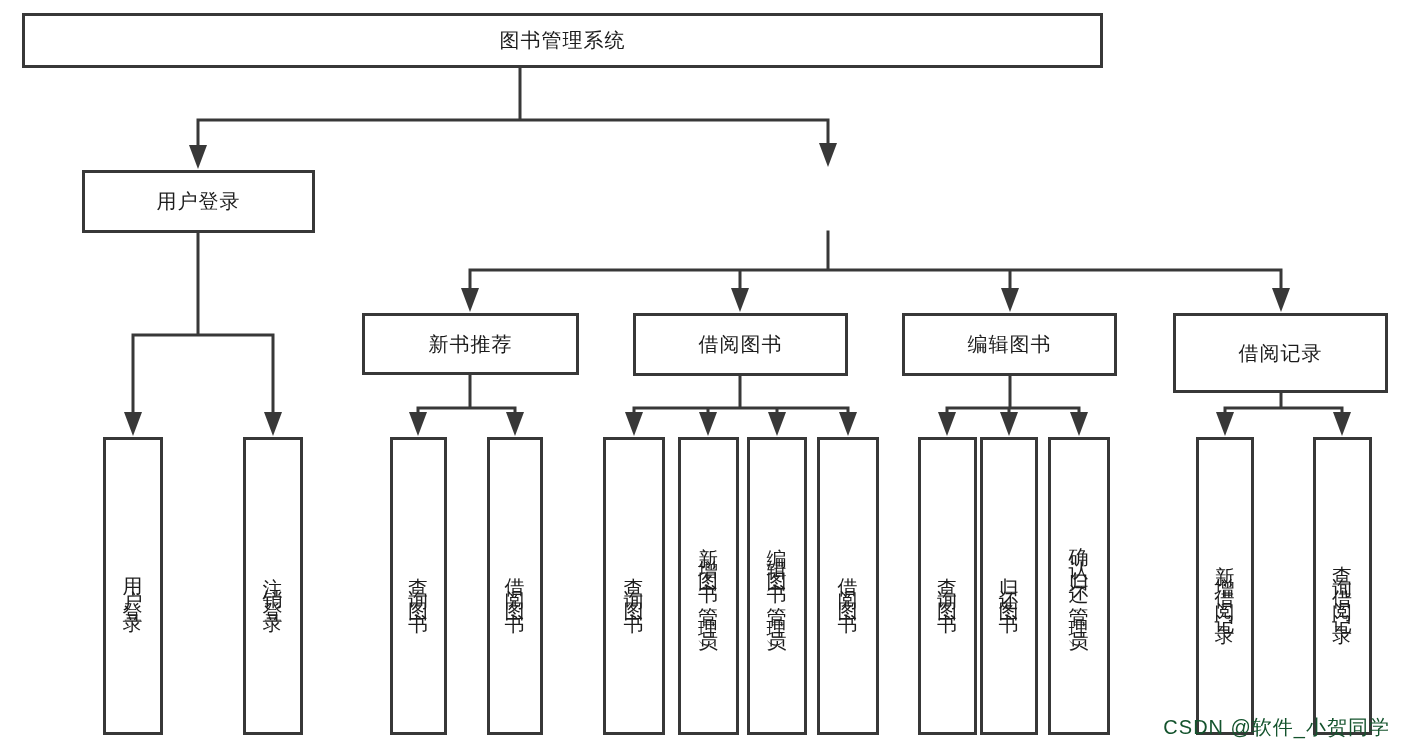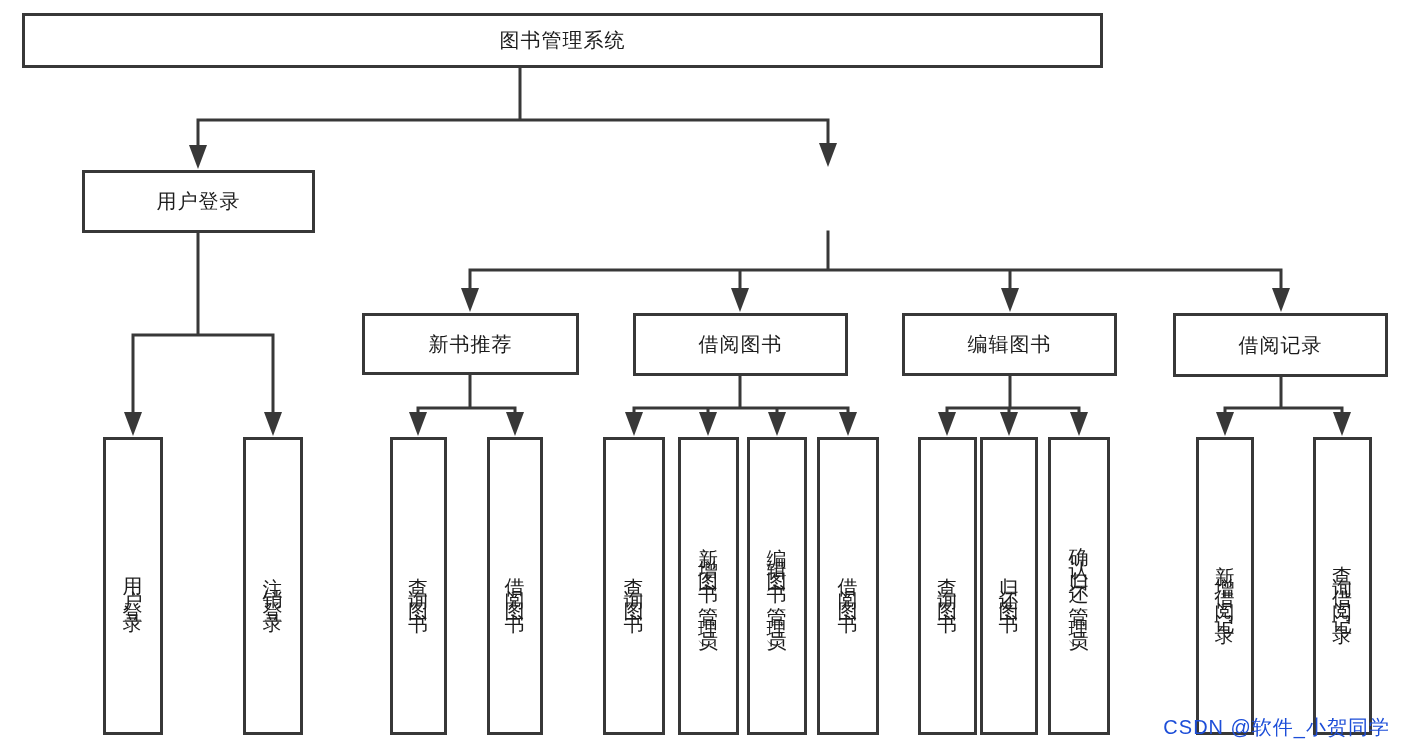"借阅记录" div.node { height: 64px -> 80px }
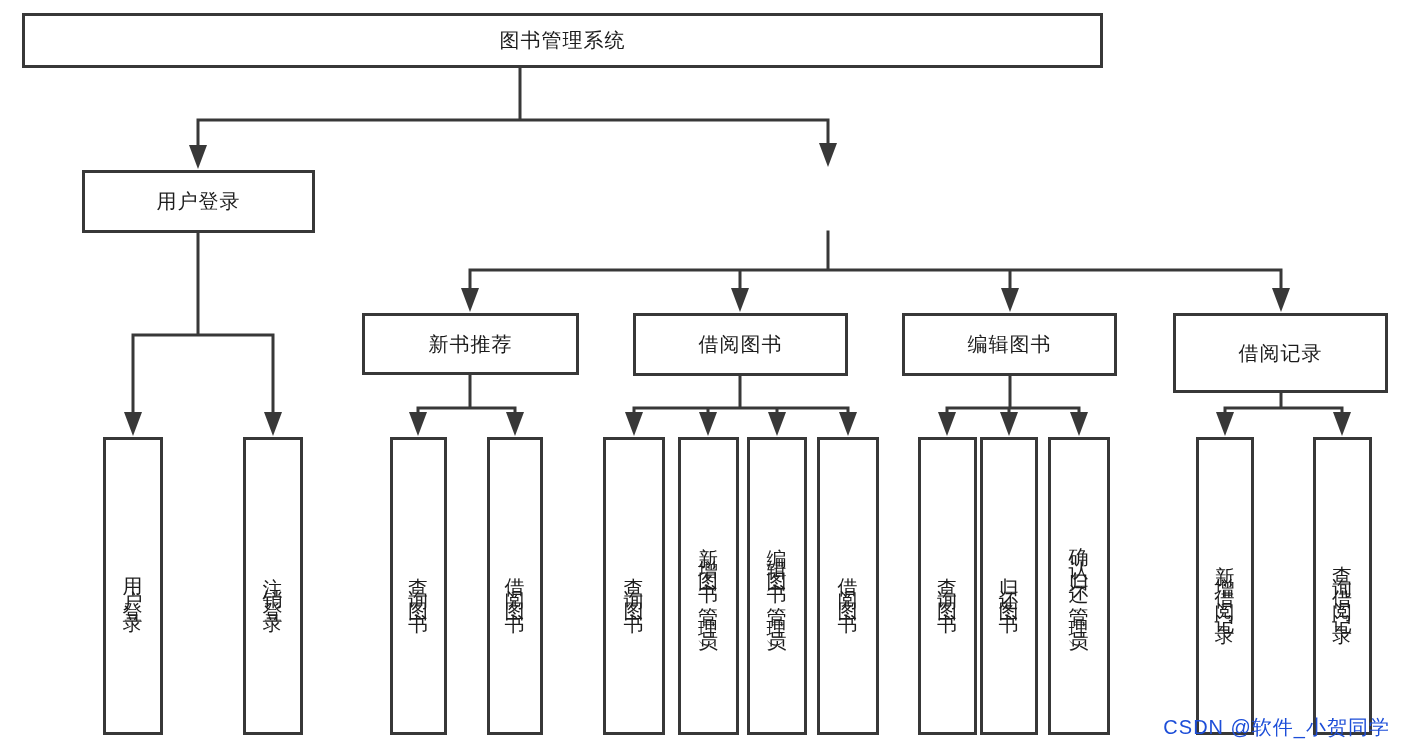"CSDN @软件_小贺同学" .watermark { color: #1d4ed8 -> #14532d }
